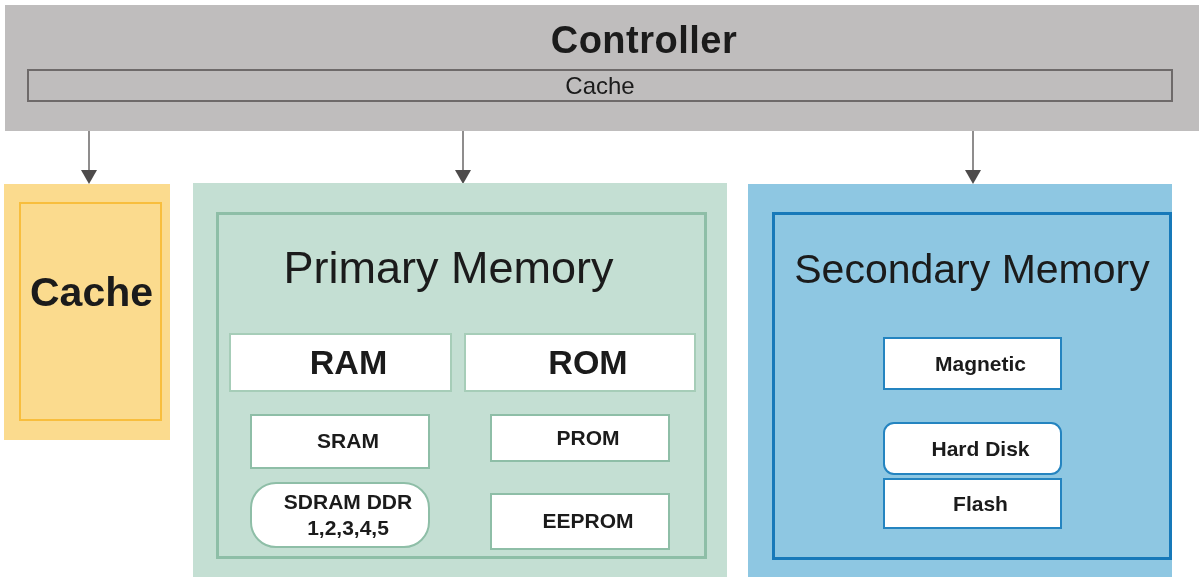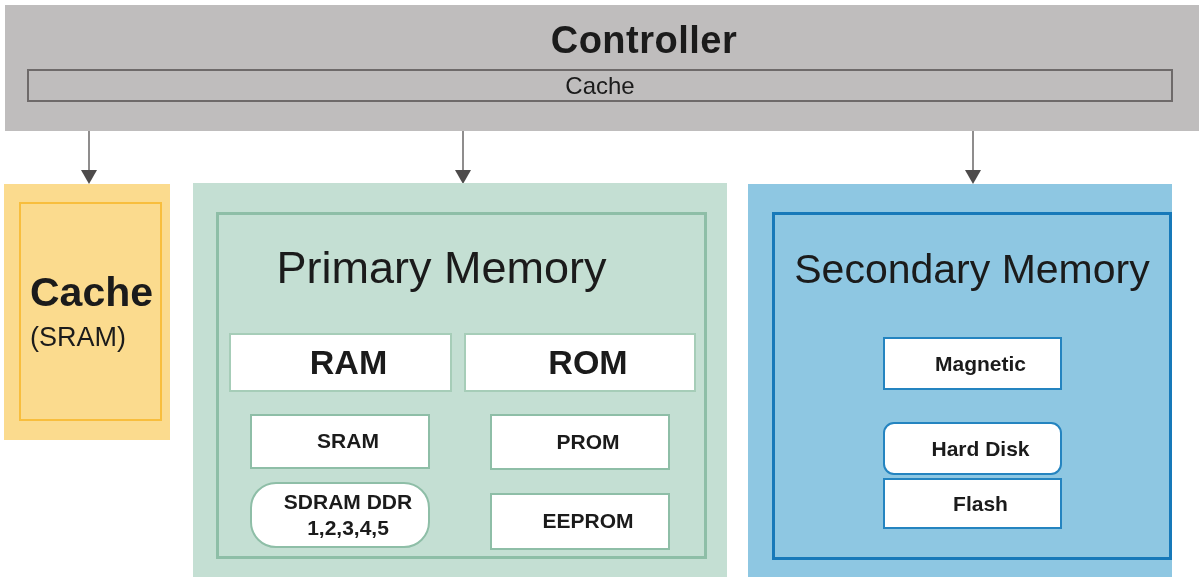"Primary Memory" .primary-box .bigtitle { left: 20px -> 27px }
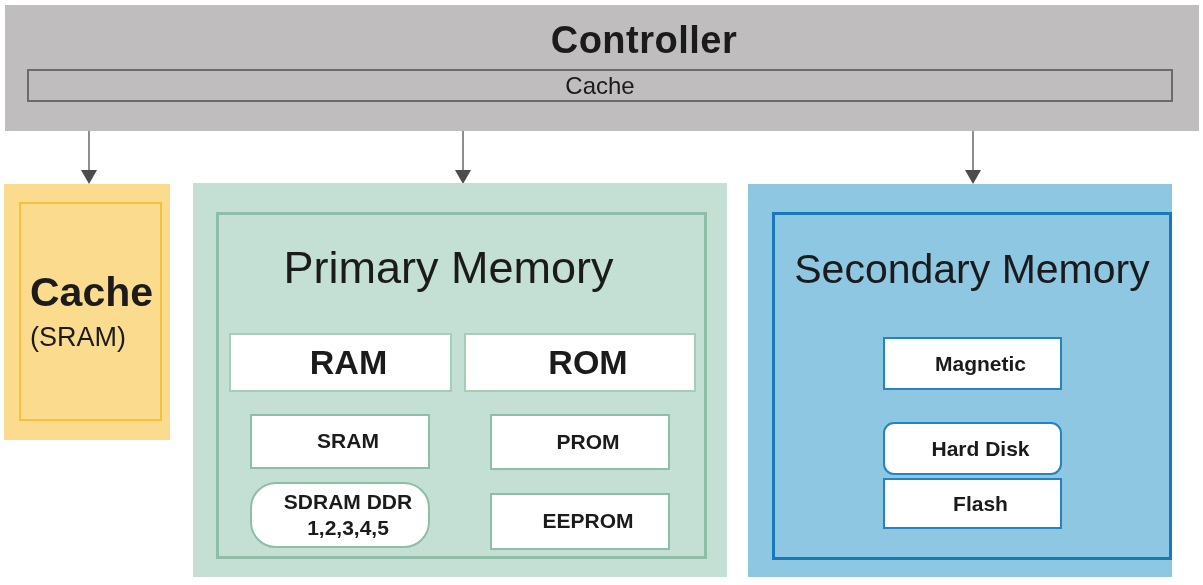"(SRAM)" div.cache-subtitle { html: <div>(SRAM)</div> -> none }
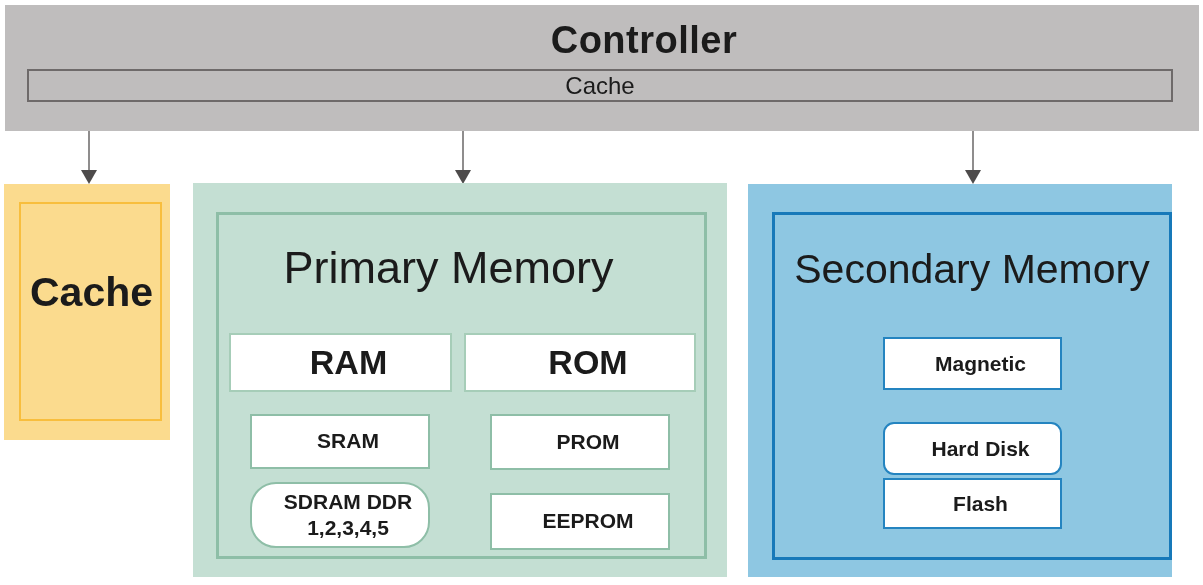"PROM" .box-prom { height: 56px -> 48px }
